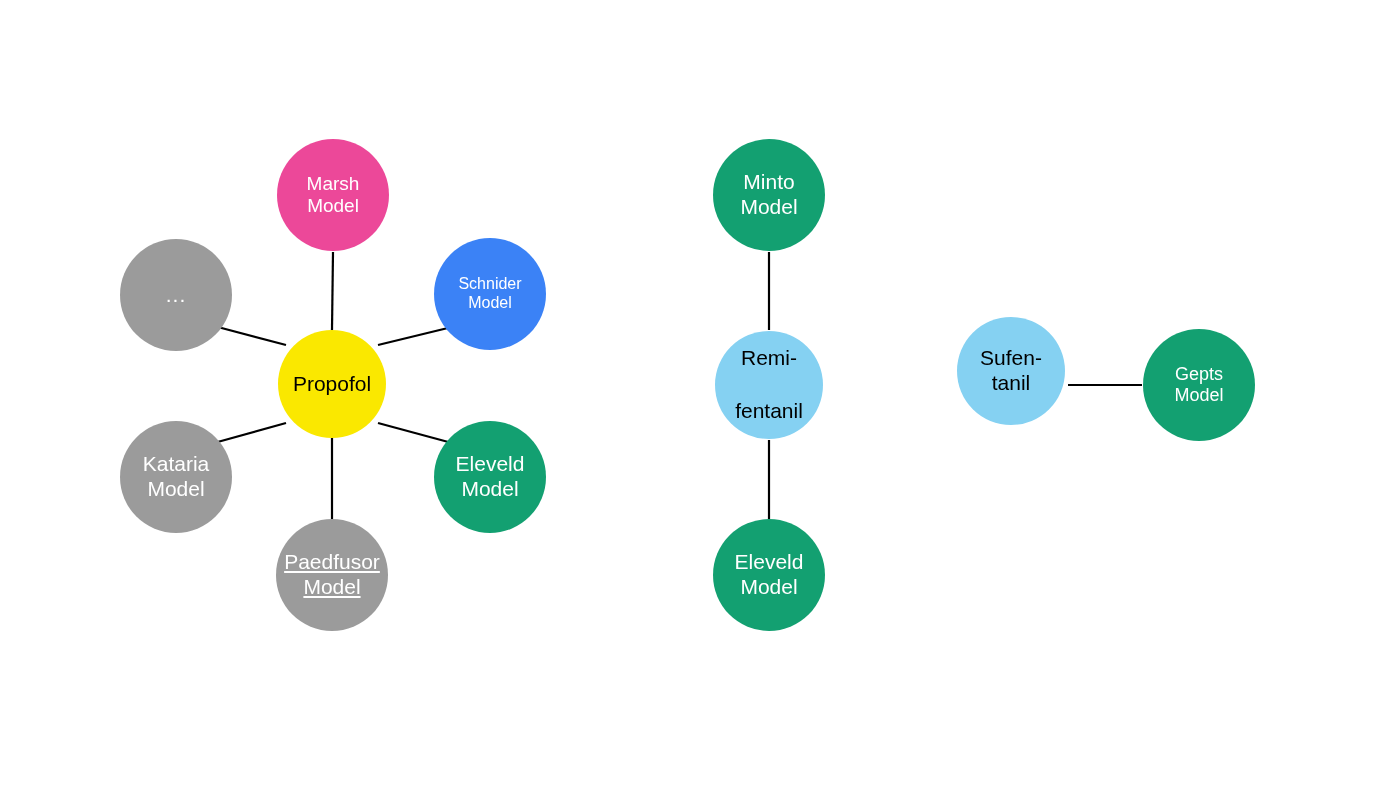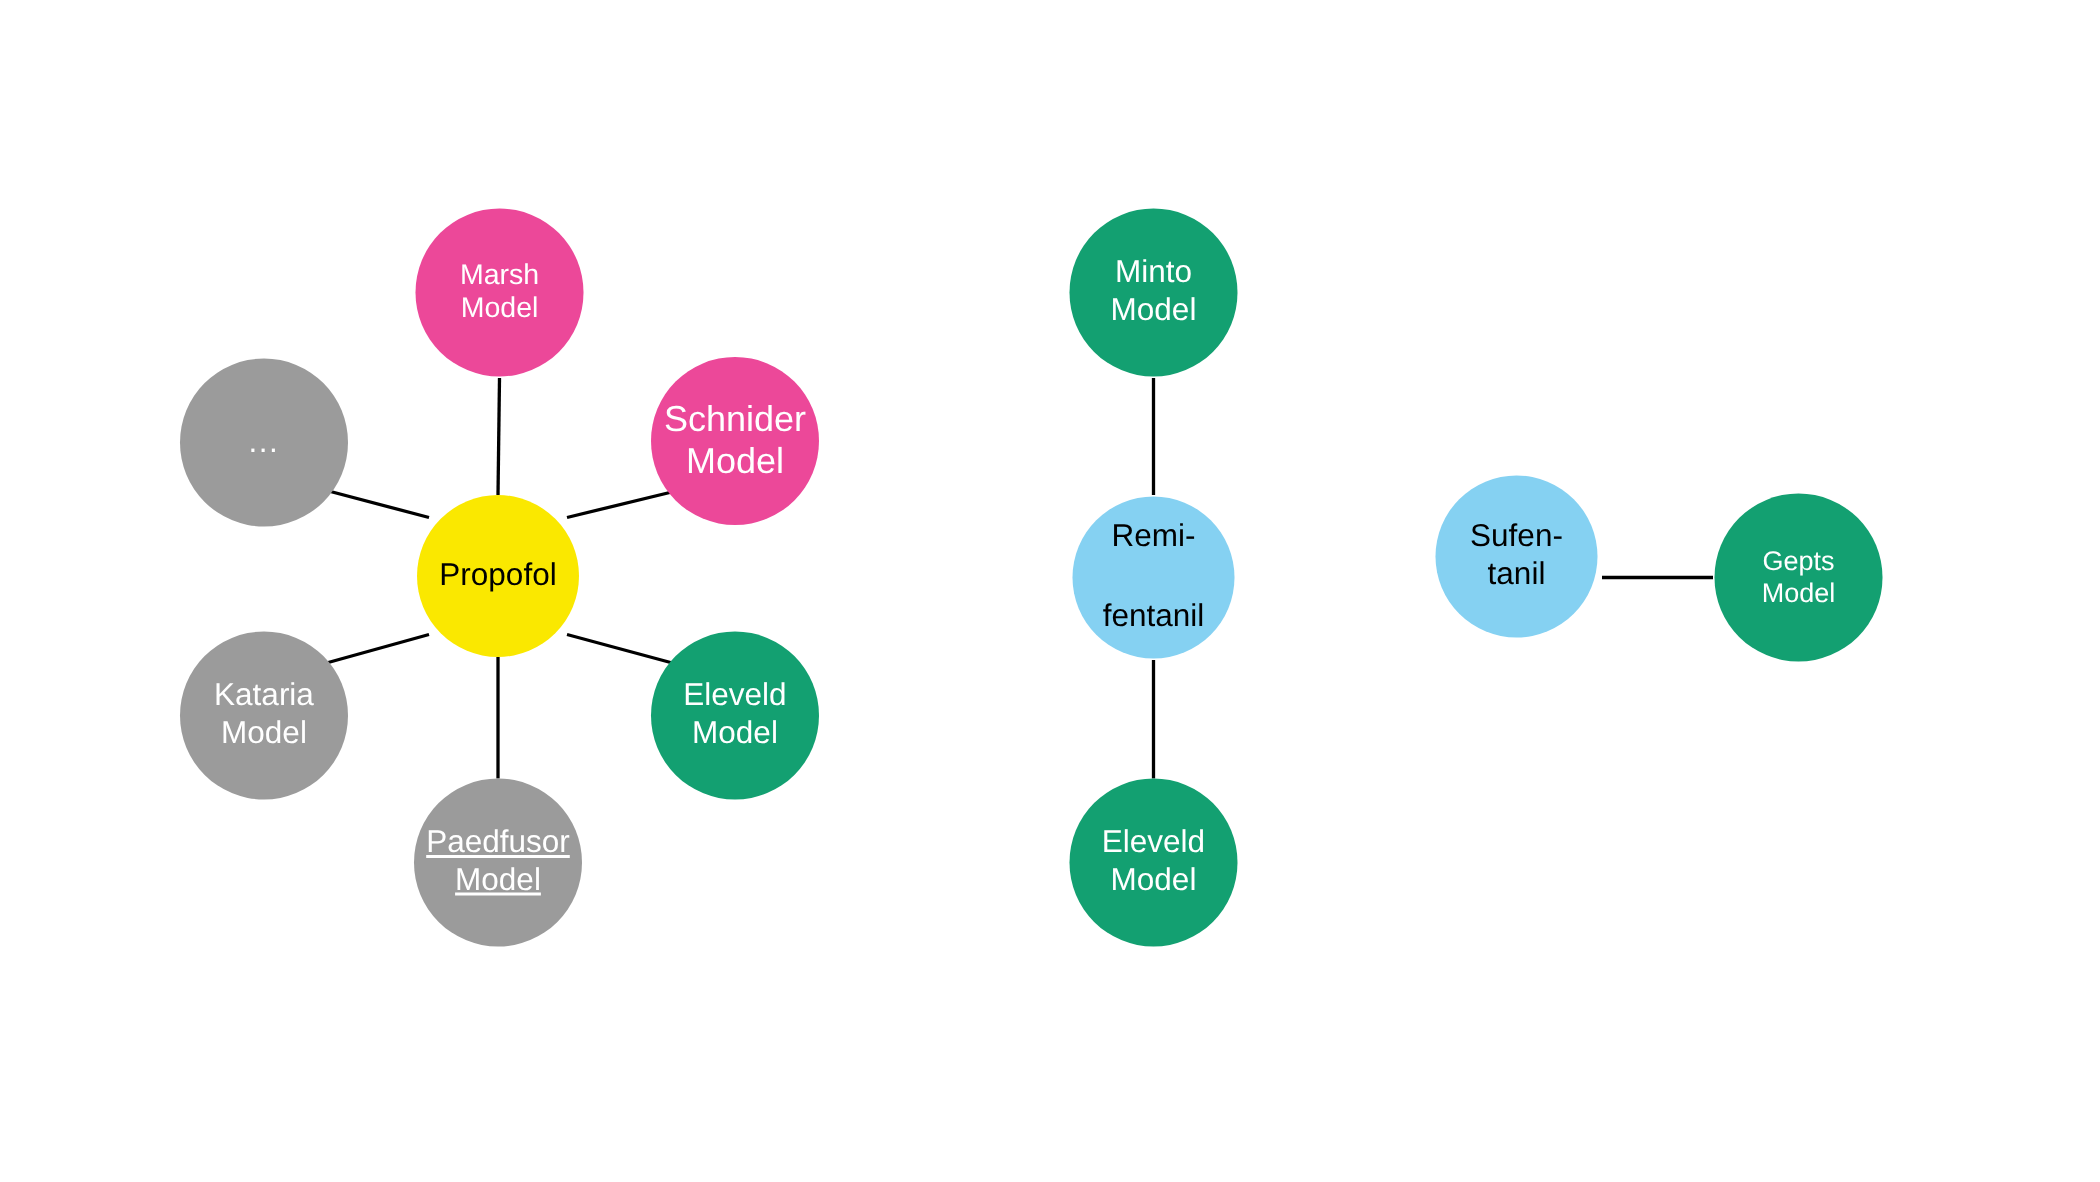"Schnider" div.node { background: #ec4899 -> #3b82f6; font-size: 24px -> 16px }
